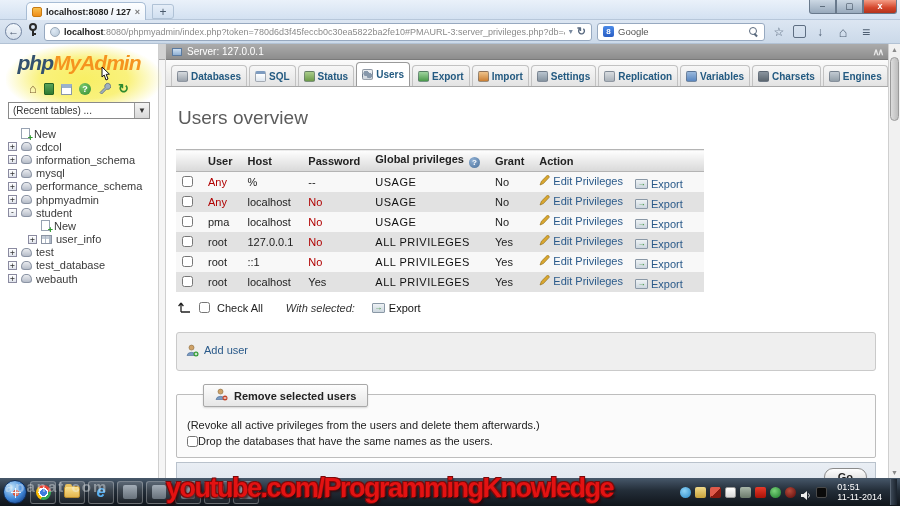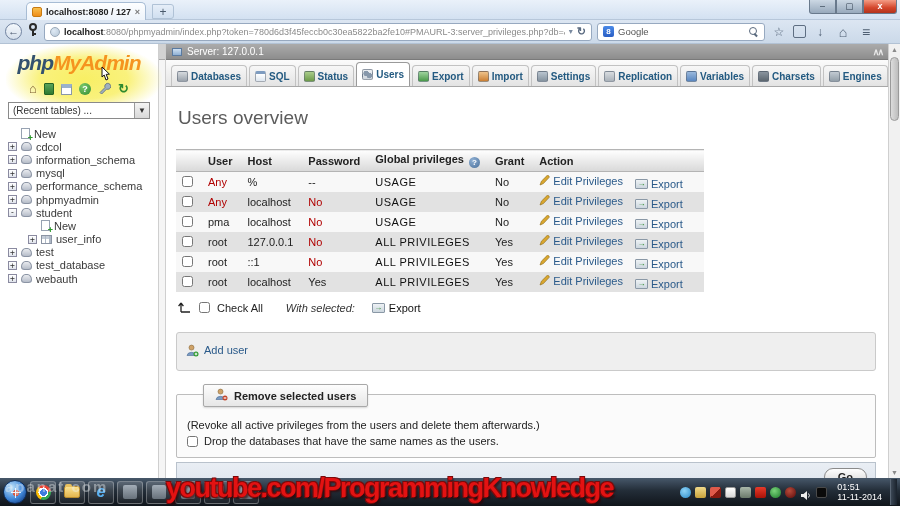"Drop the databases that have" .drop-row { gap: 6px -> none }
